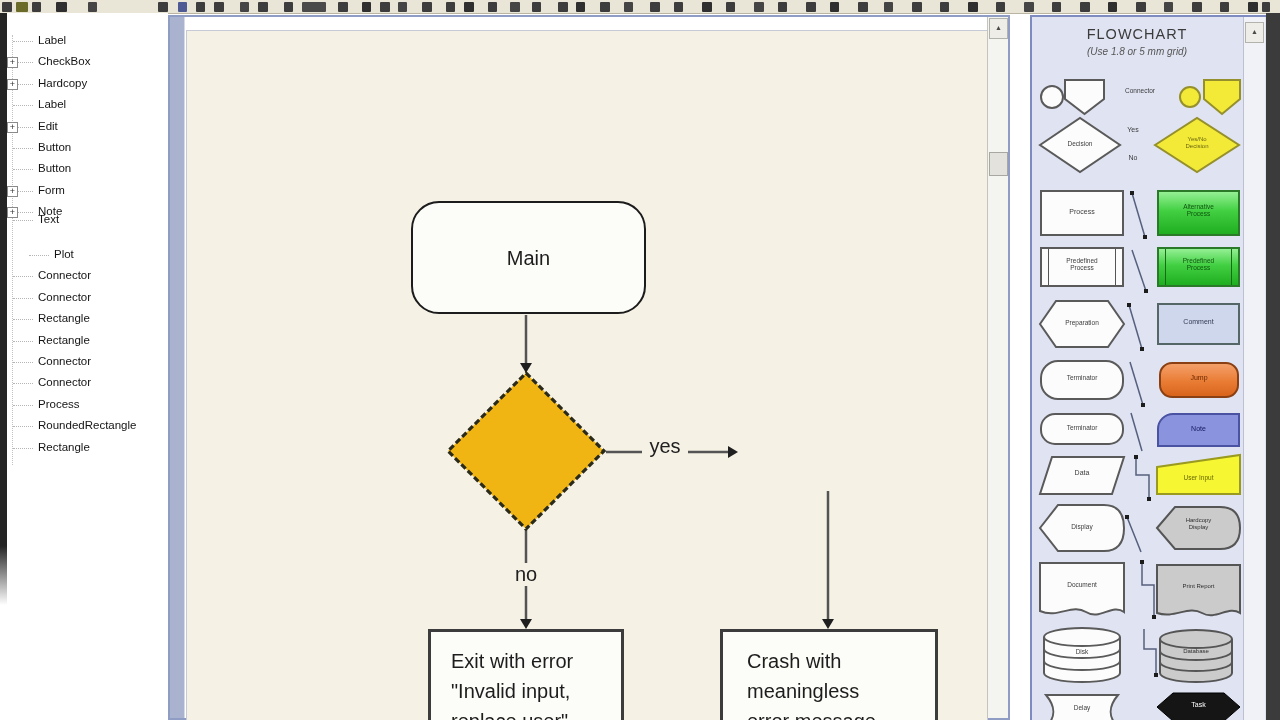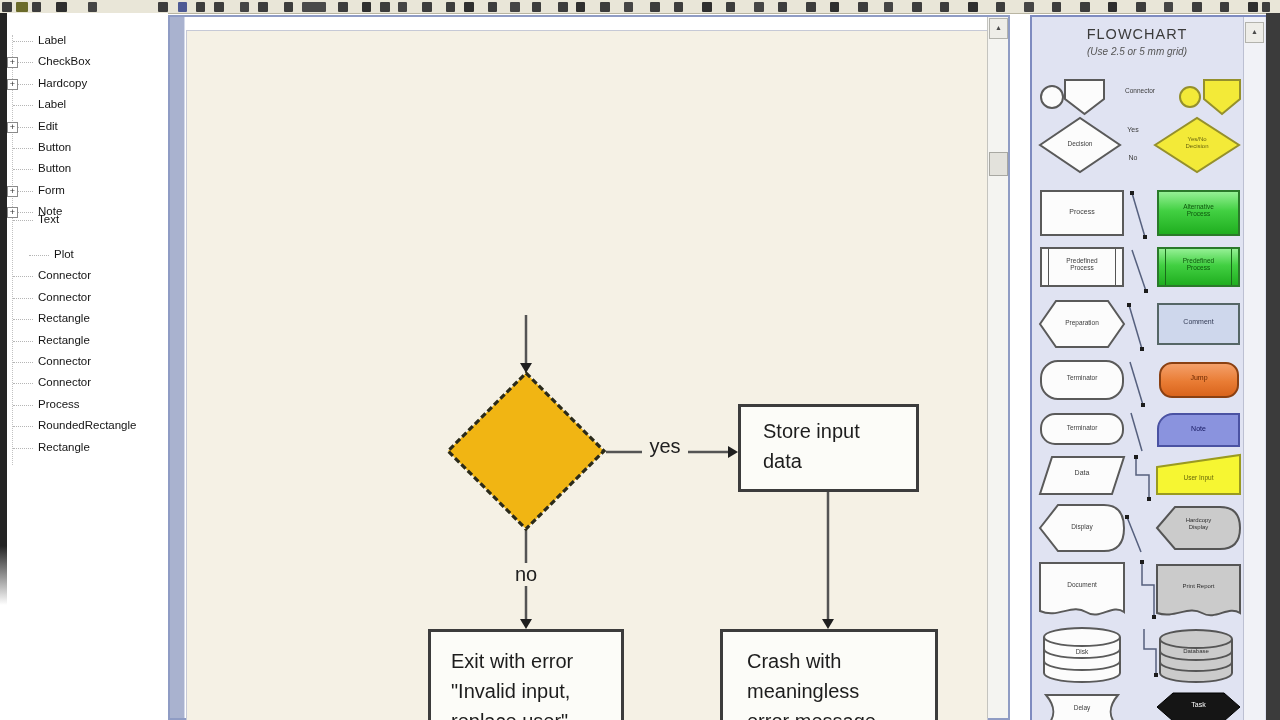"(Use 2.5 or 5 mm" div { text: 2.5 -> 1.8 }
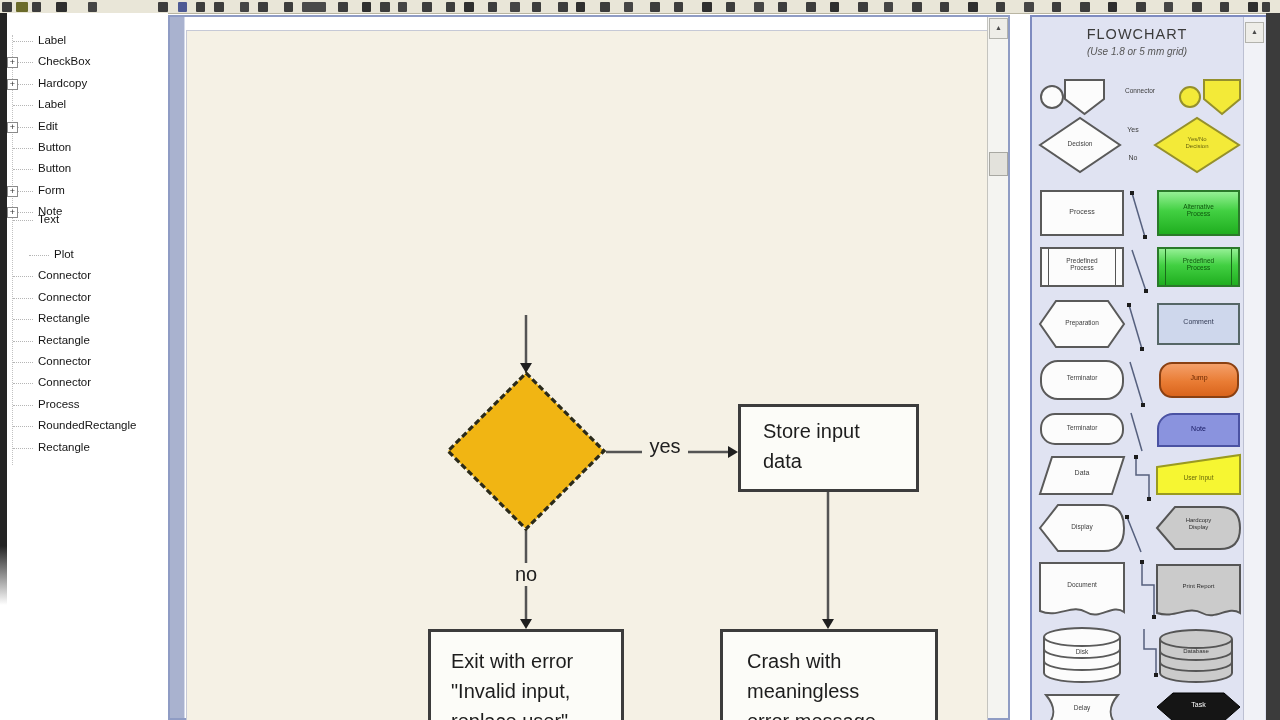"Main" div.fc-box { html: none -> <div>Main</div> }
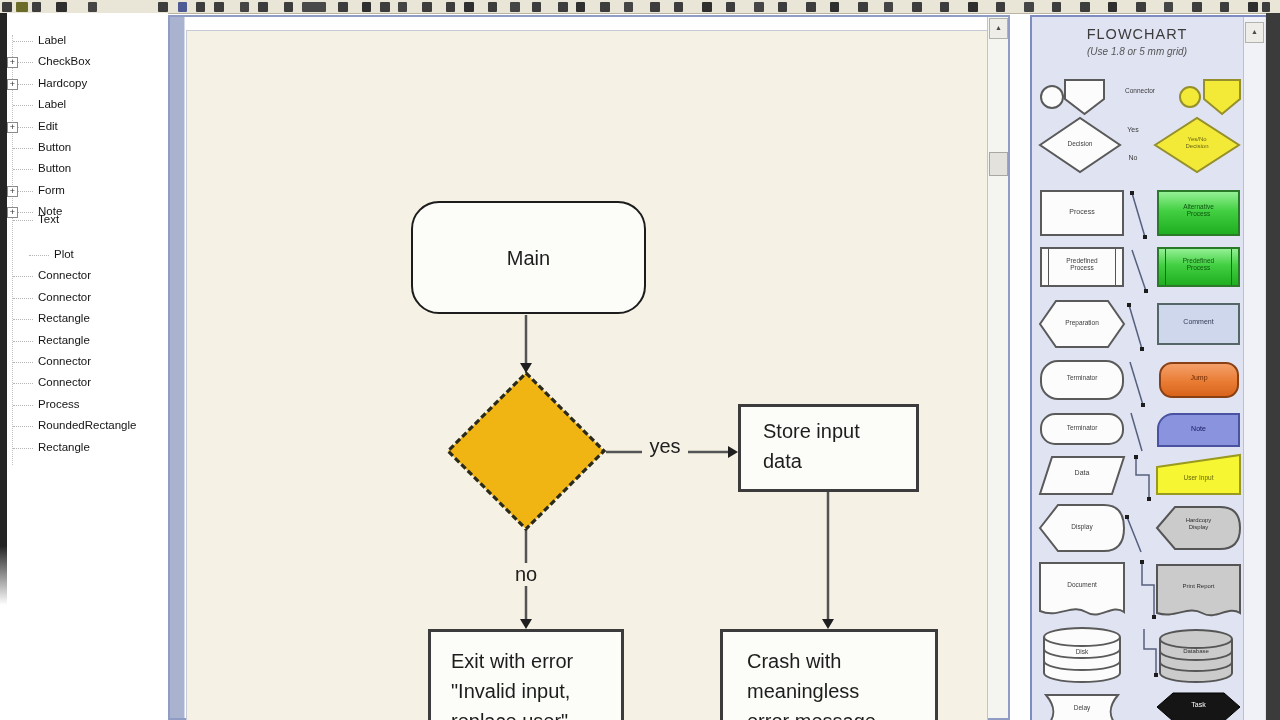"Store input" div.fc-box { html: <div>Store input data</div> -> none }
